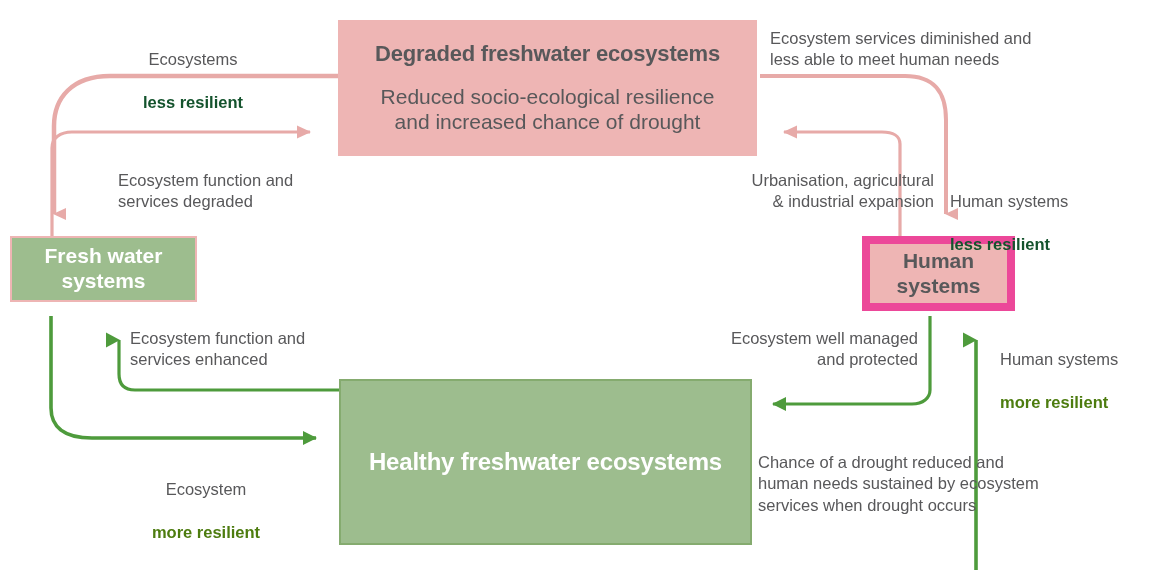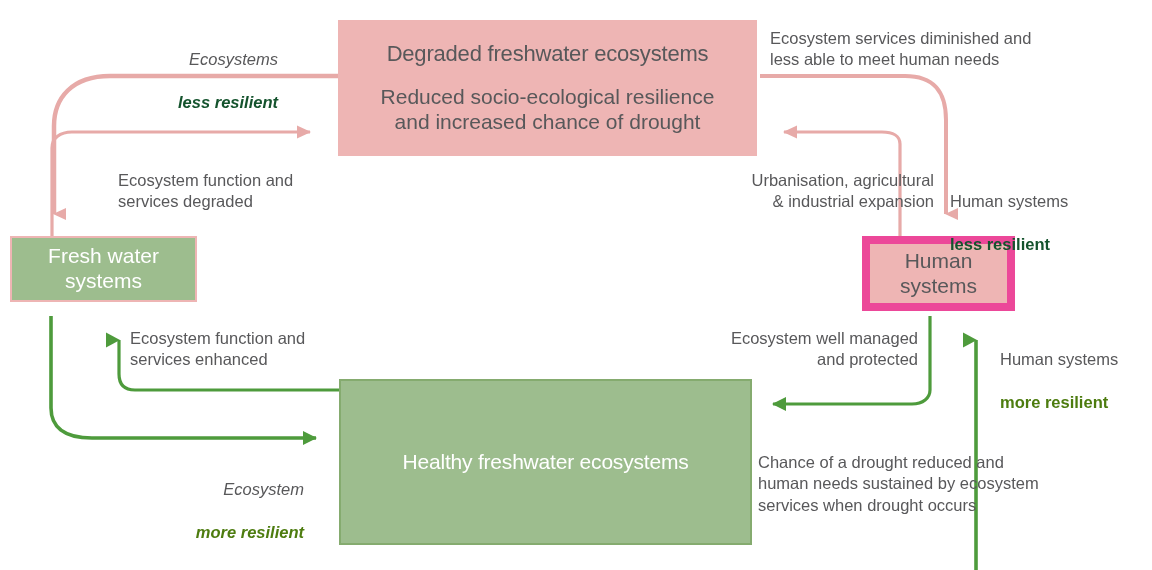"Ecosystems" .label.center { font-style: italic -> none; text-align: right -> center }
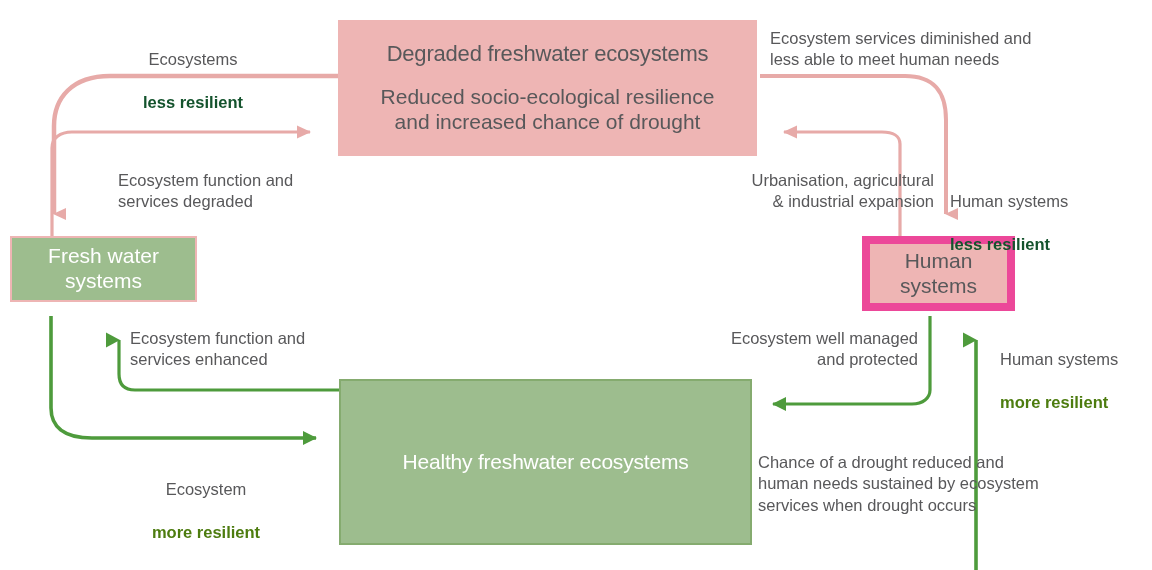"Degraded freshwater ecosystems" .box .title { font-weight: normal -> bold }
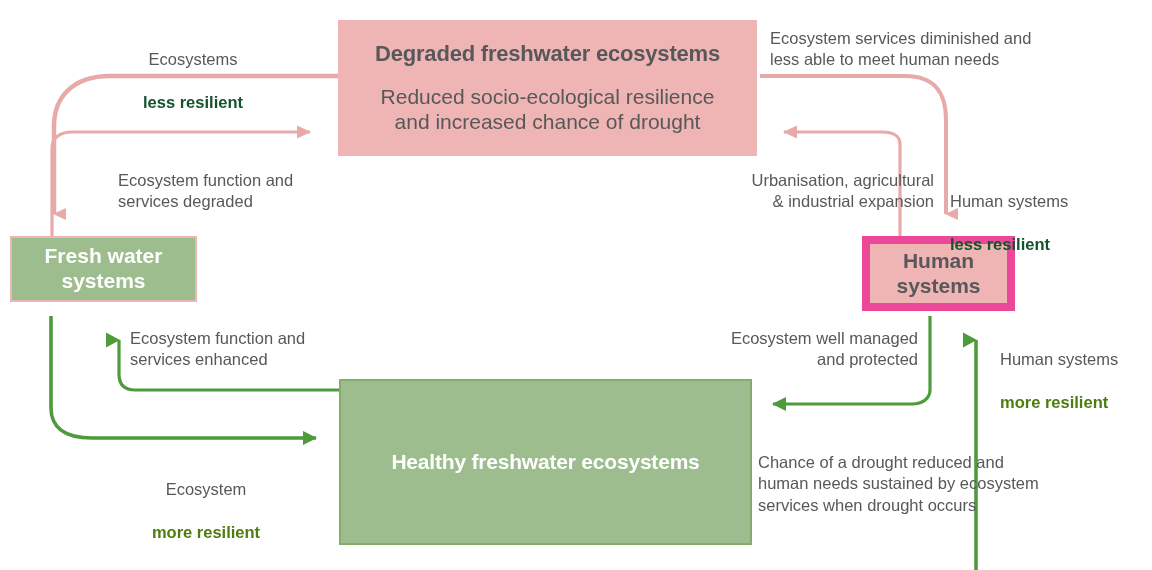"Healthy freshwater ecosystems" #box-healthy .title { font-size: 21px -> 24px }
